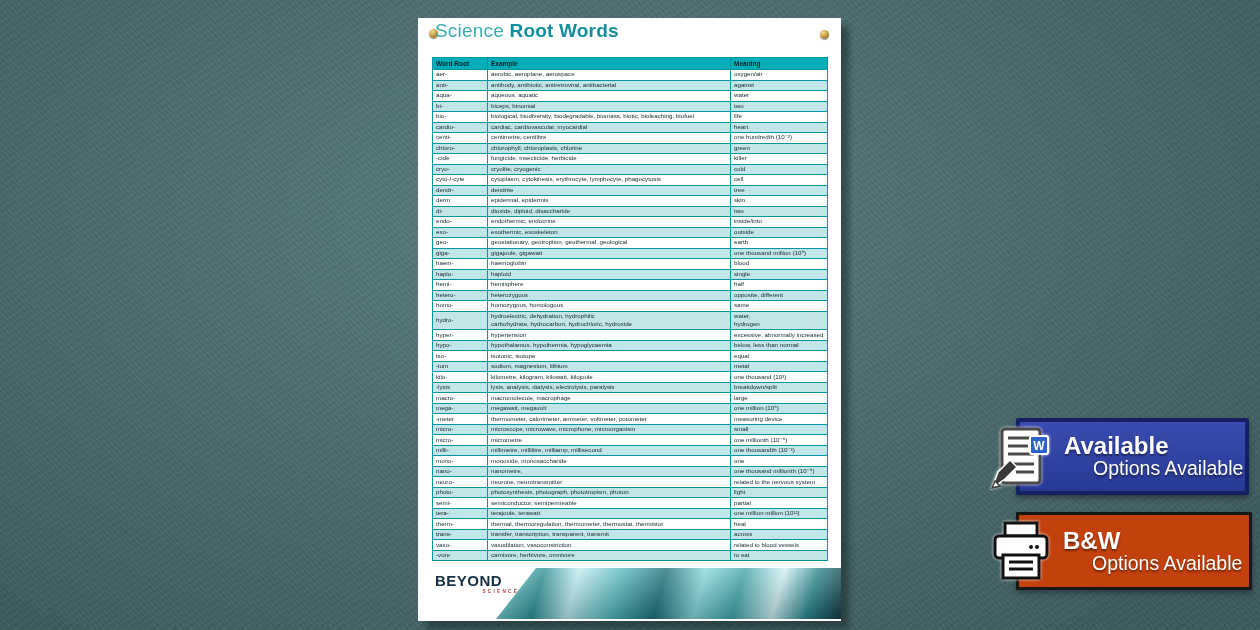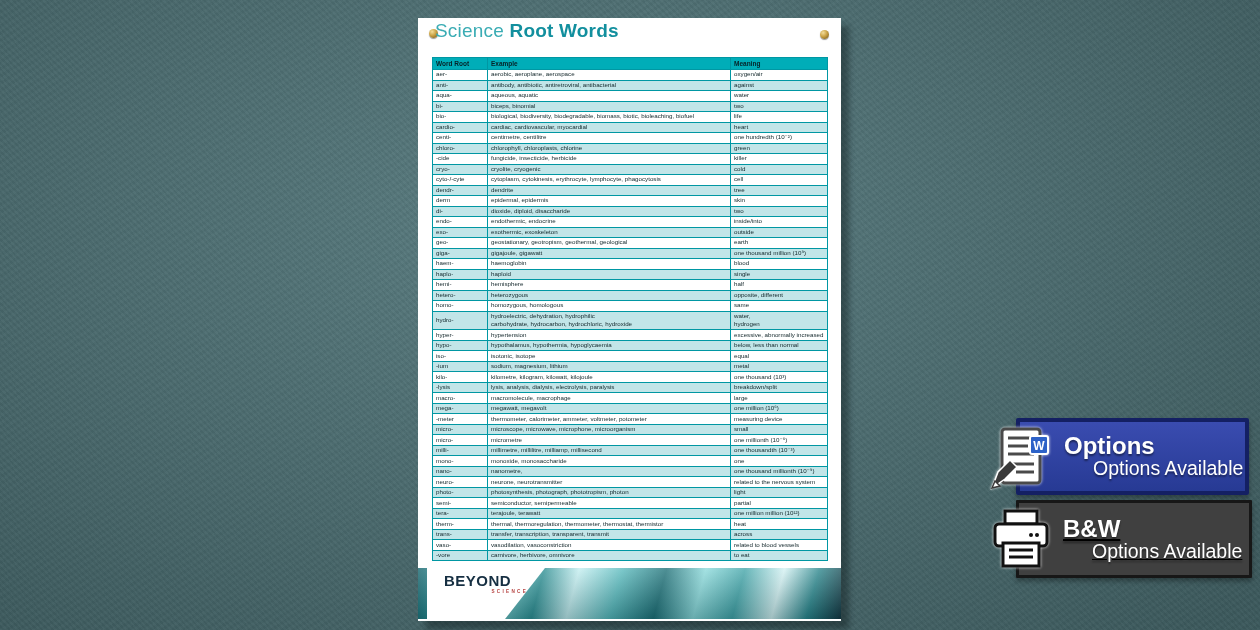"Options" div.badge-title { text: Options -> Available }
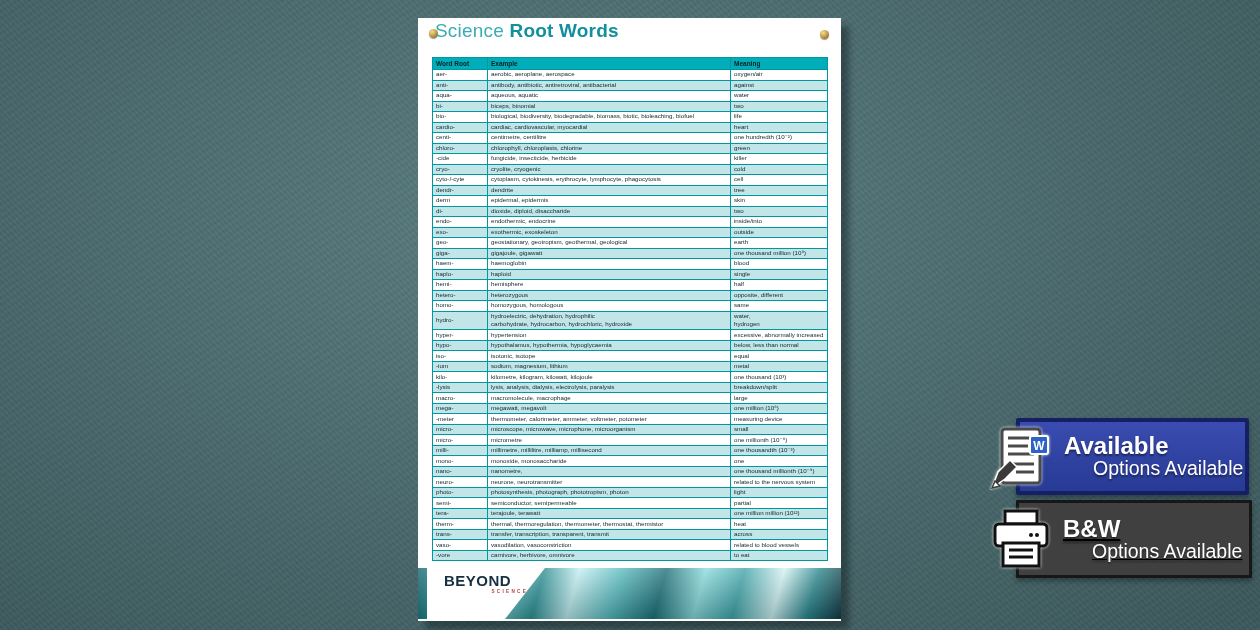"B&W" .badge-bw { background: #404040 -> #c2410c; text-decoration: underline -> none; top: 500px -> 512px }
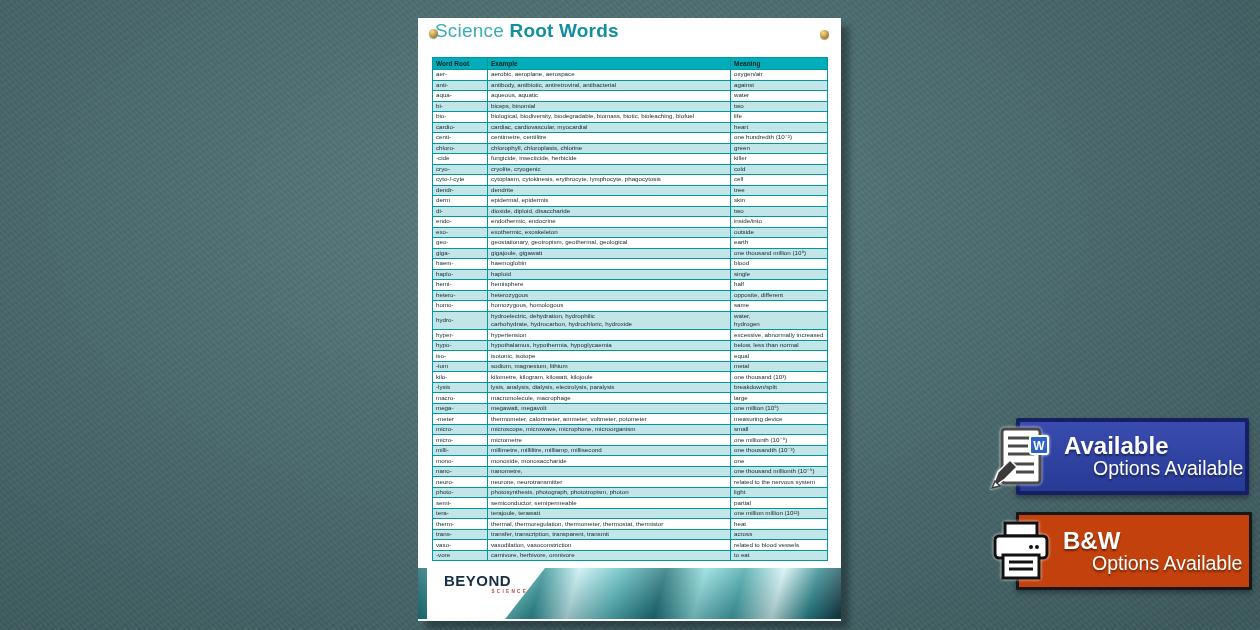"BEYOND" .footer-wedge { left: 9px -> 0 }
